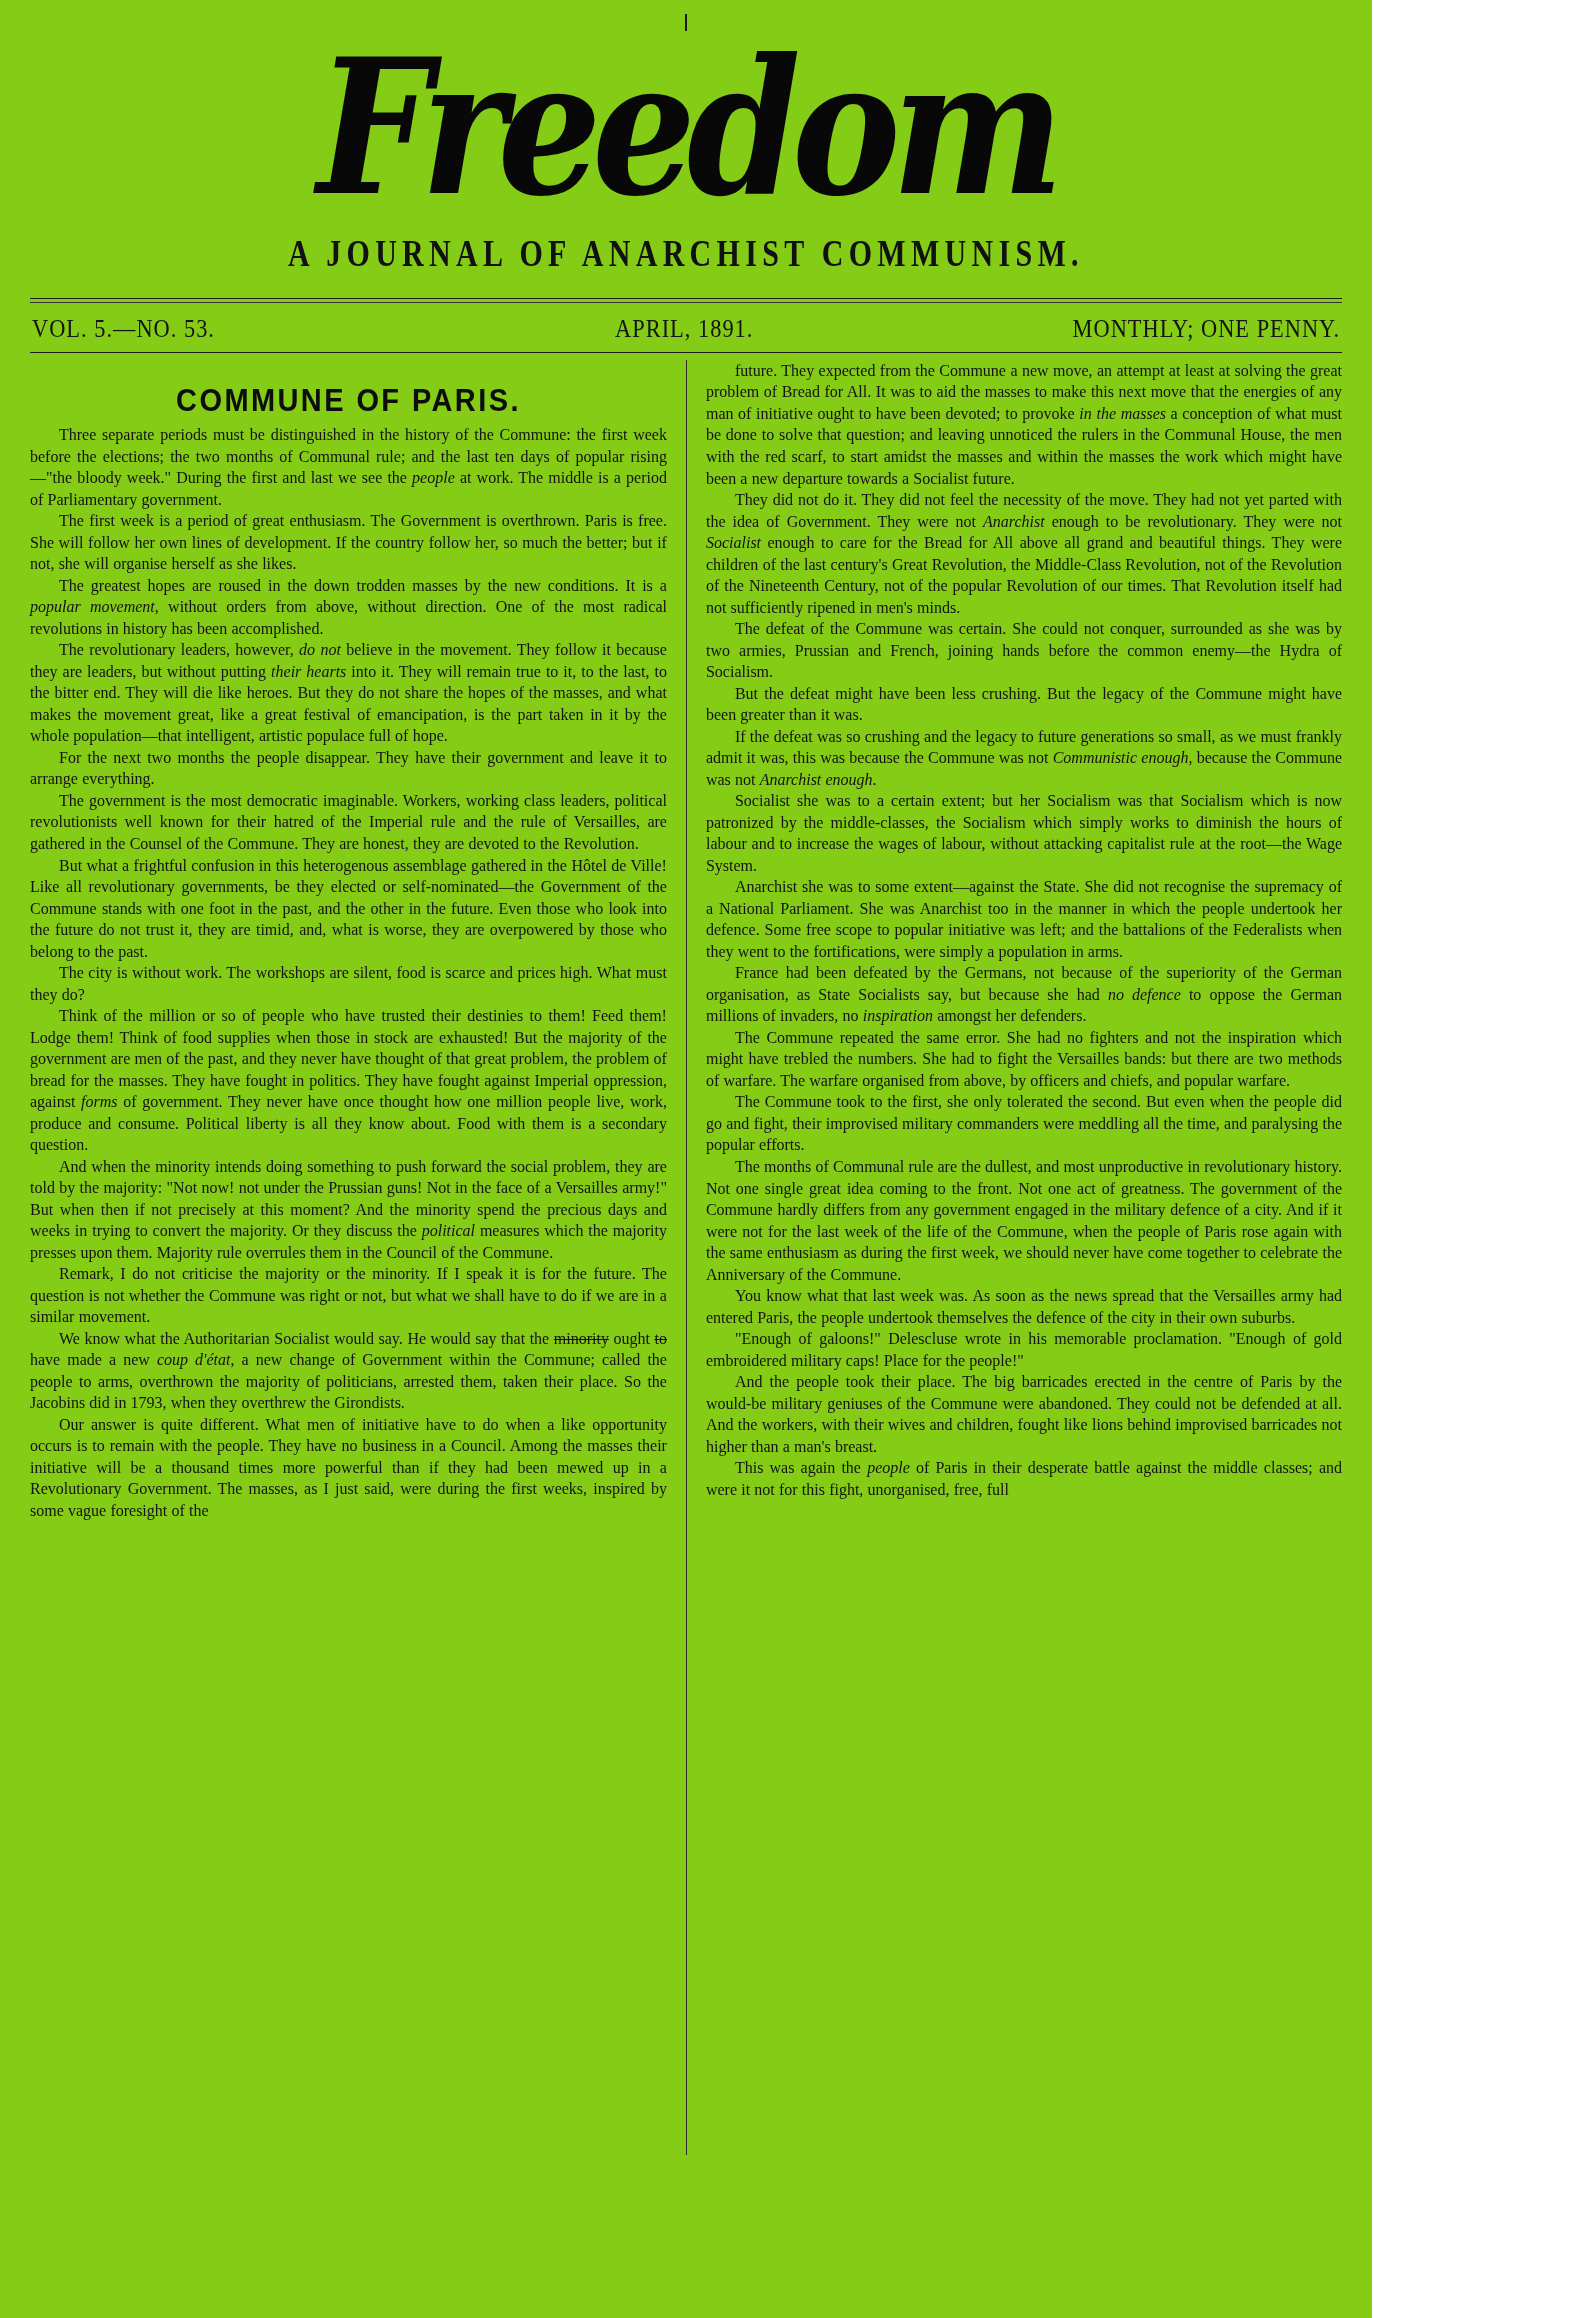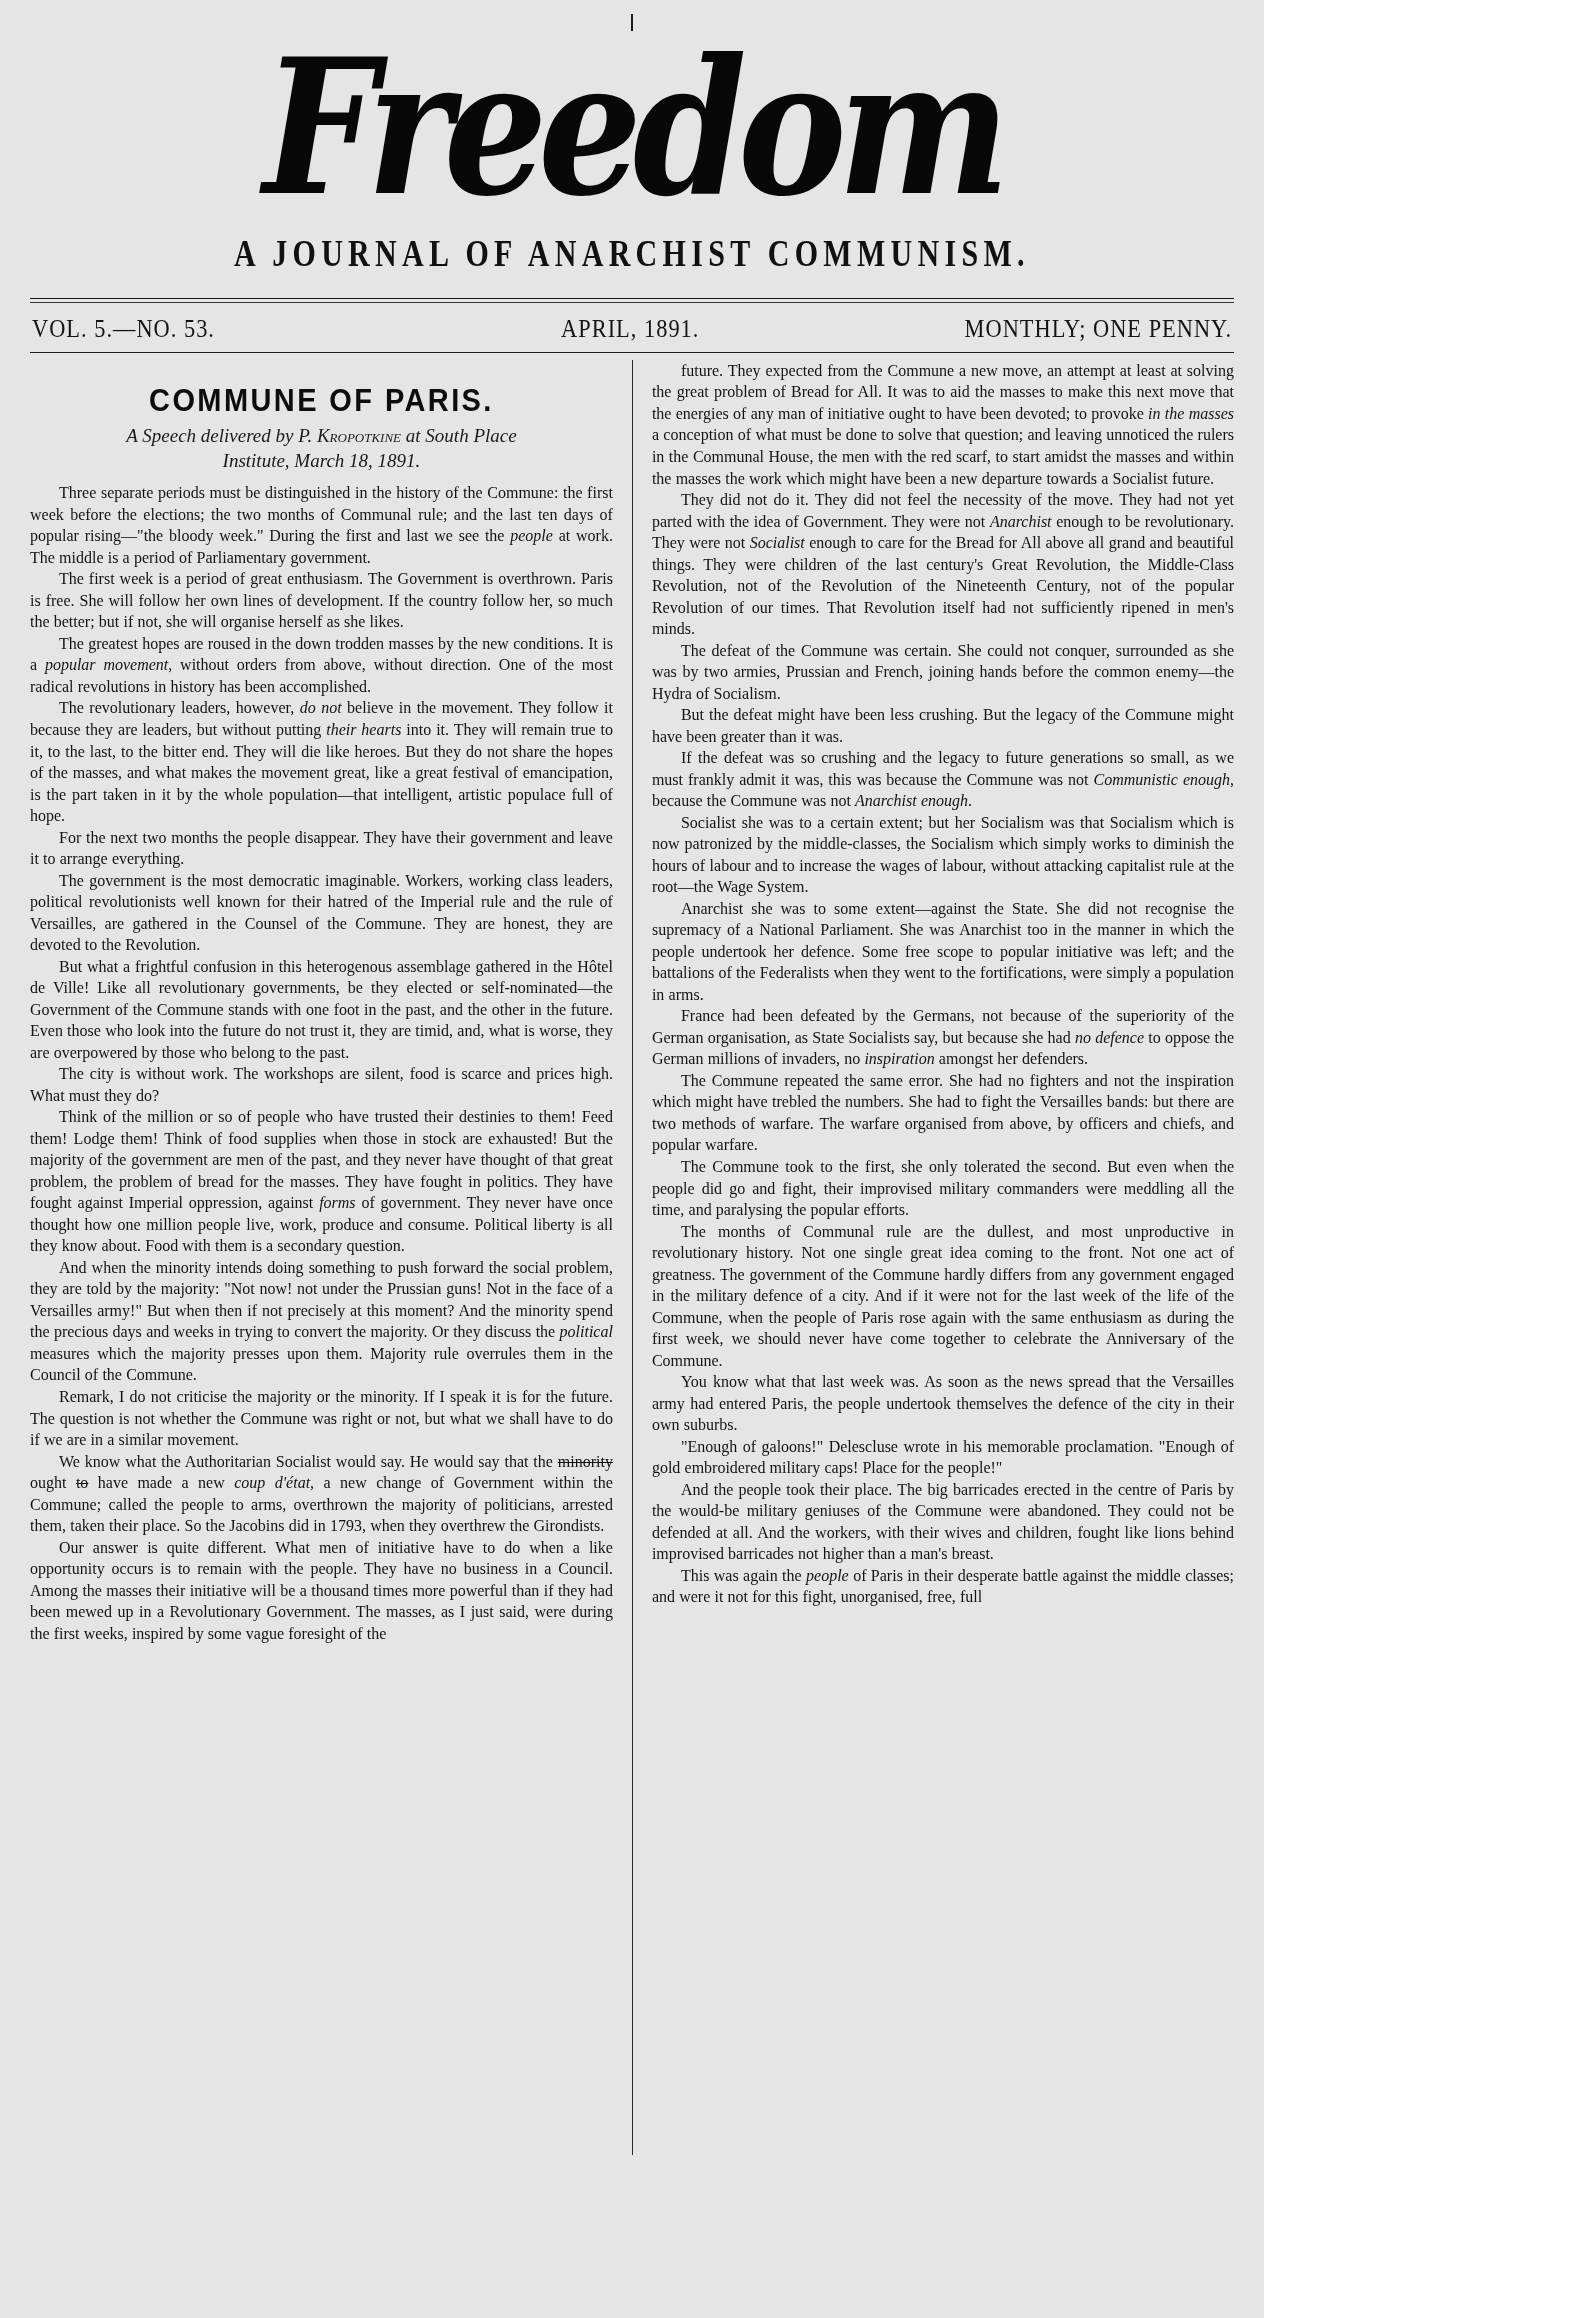"Freedom" .page { background: #e5e5e5 -> #84cc16; width: 1264px -> 1372px }
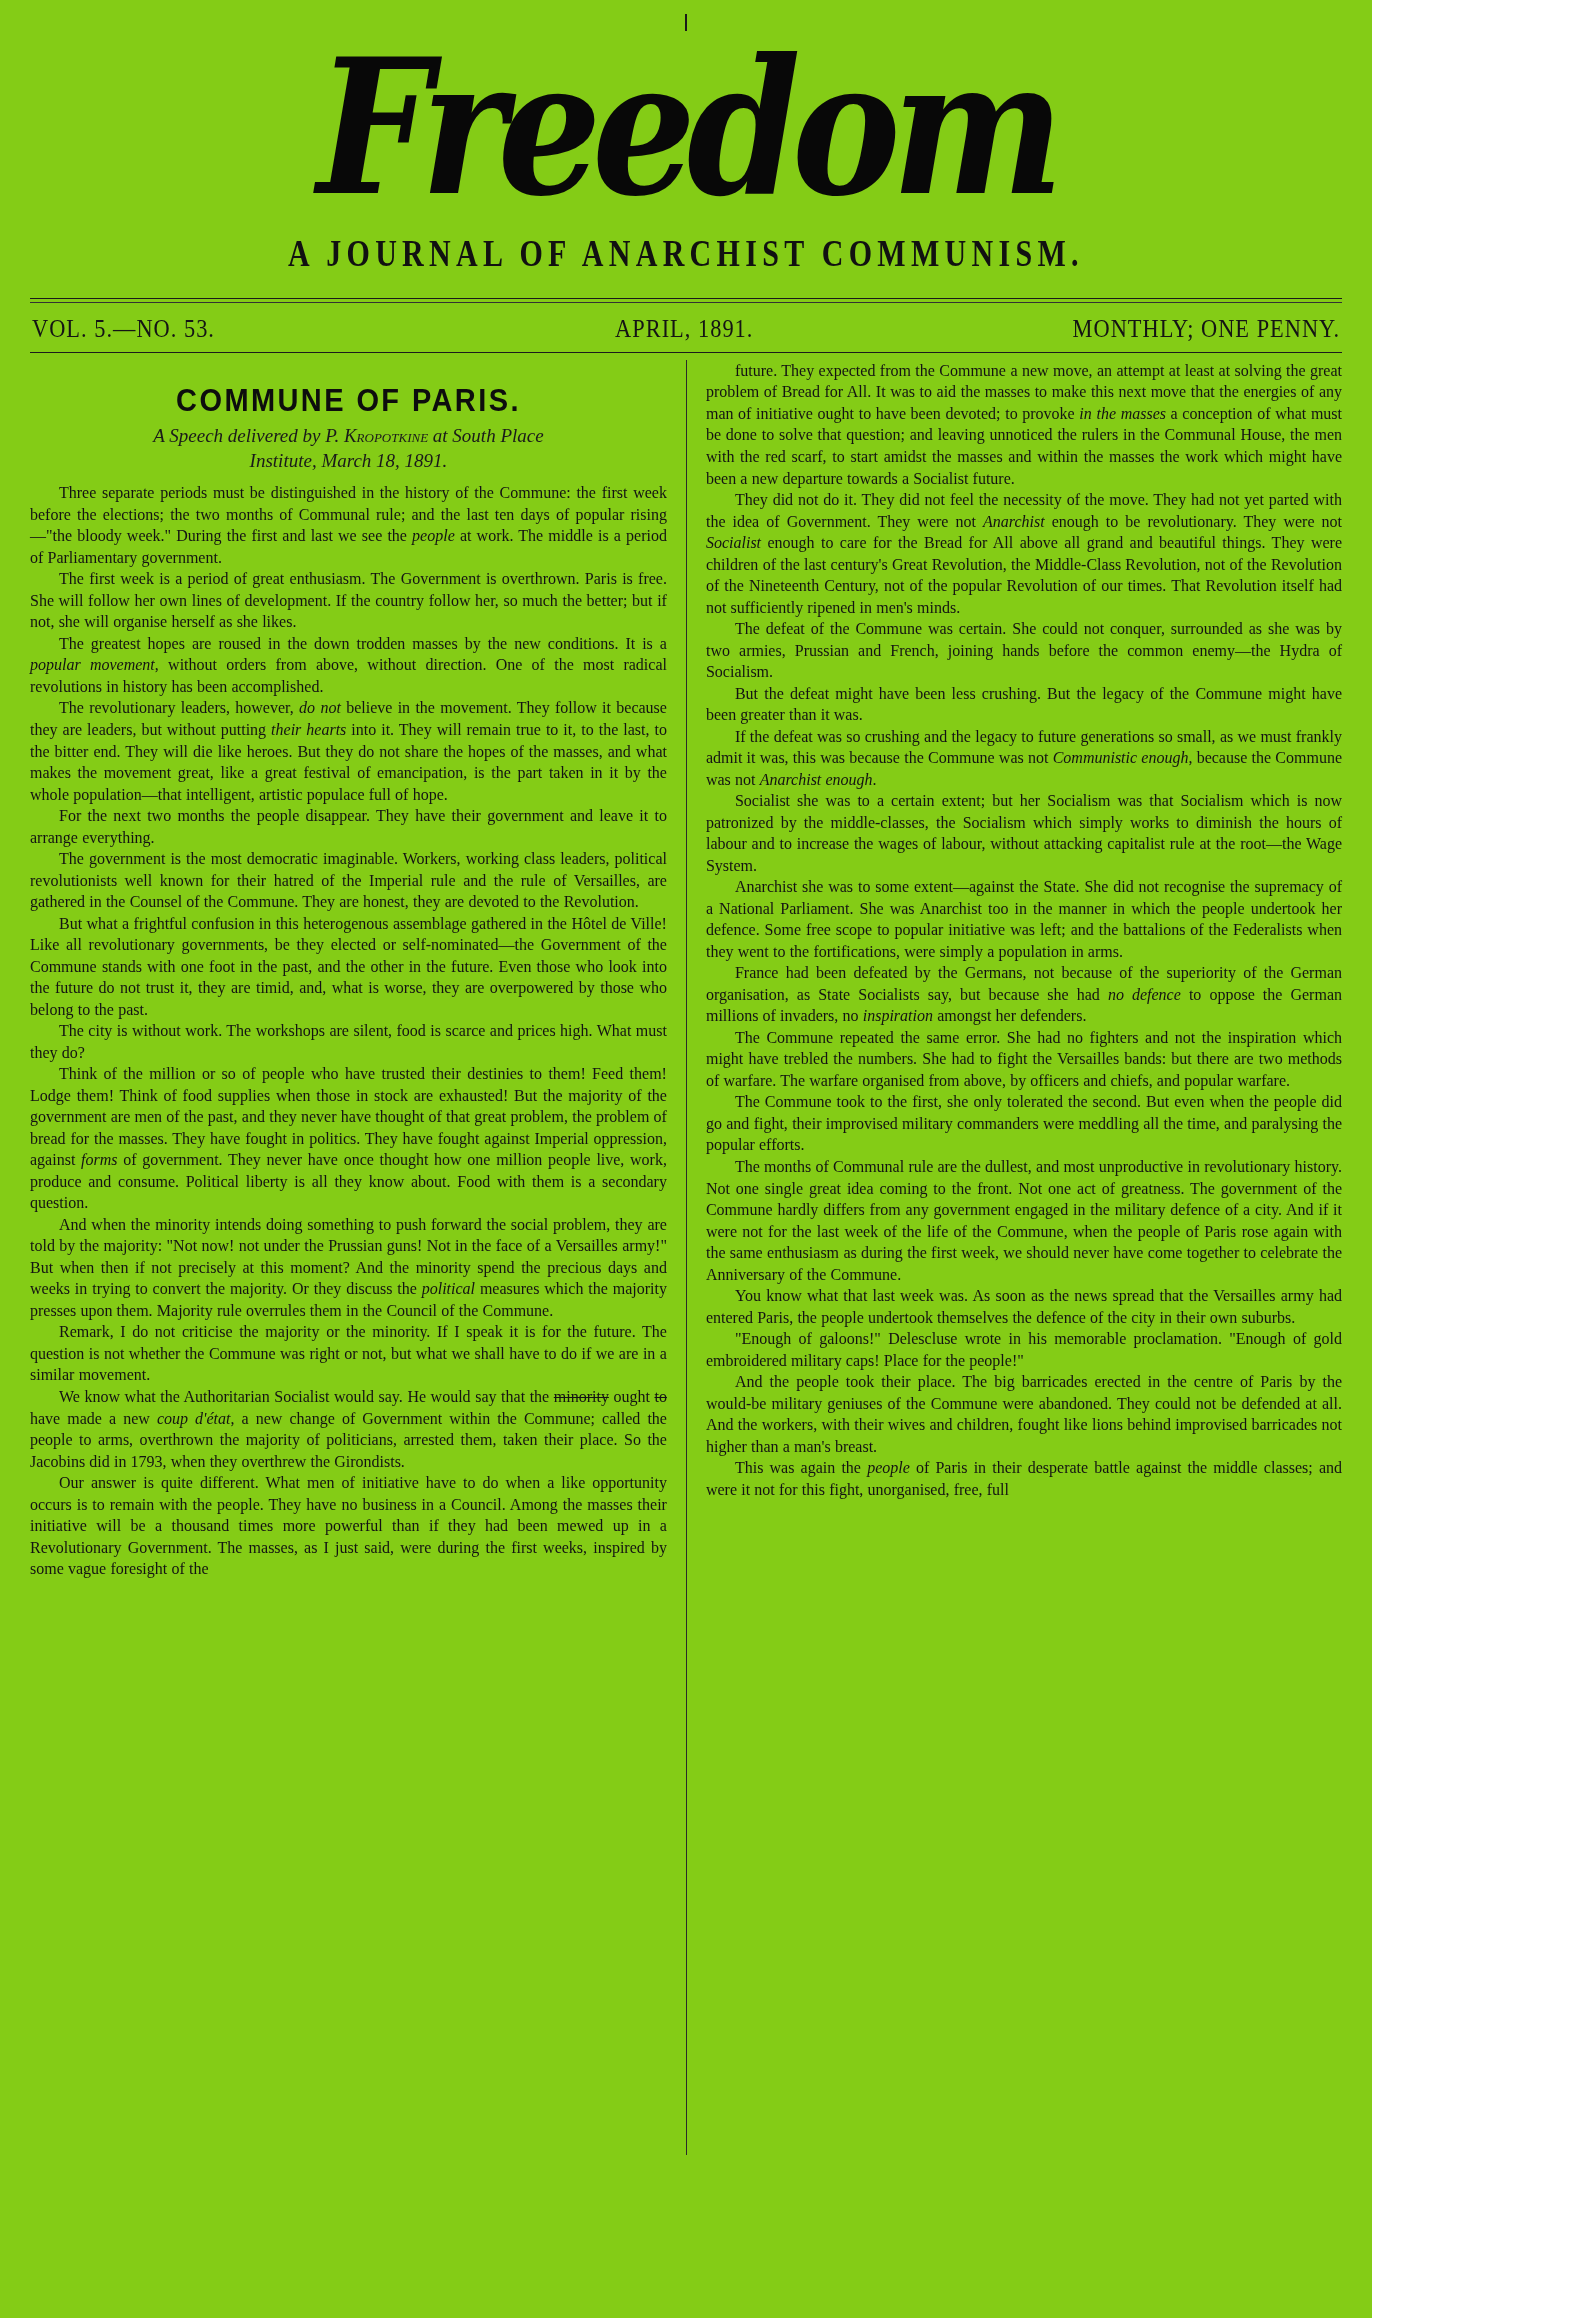"A Speech delivered by P." div.byline { html: <div> <div>A Speech delivered by P. <span>Kropotkine</span> at South Place</div> <div>Institute, March 18, 1891.</div> </div> -> none }
